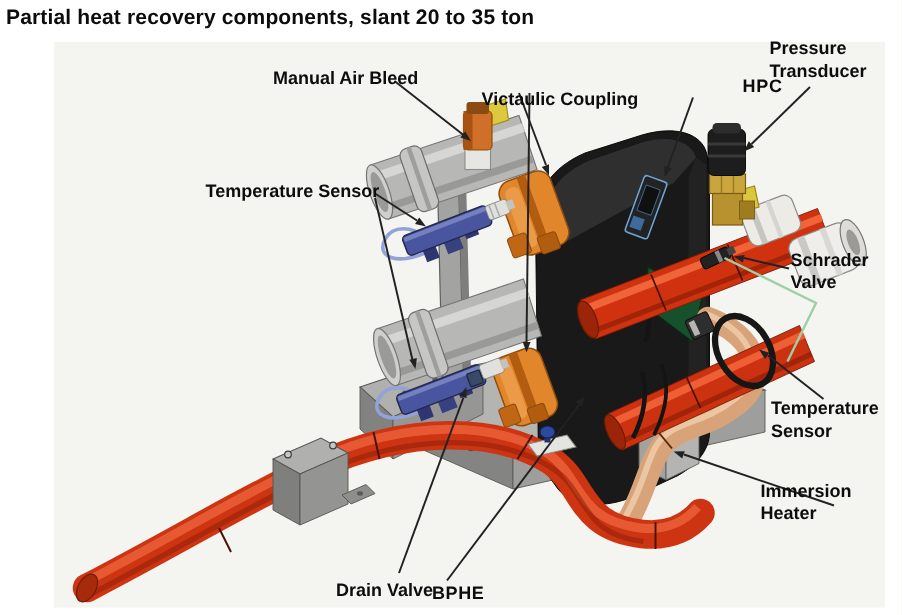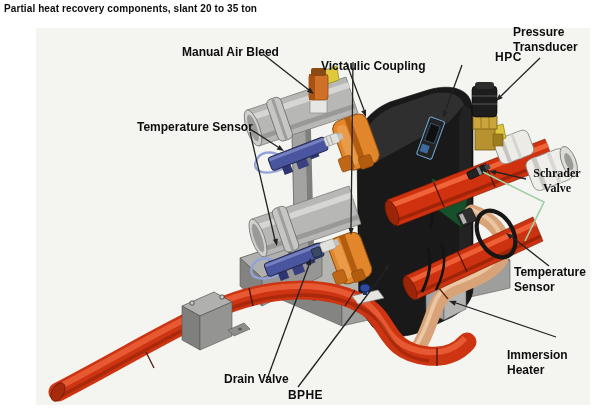"Partial heat recovery components, slant" .title { font-size: 10px -> 14px }
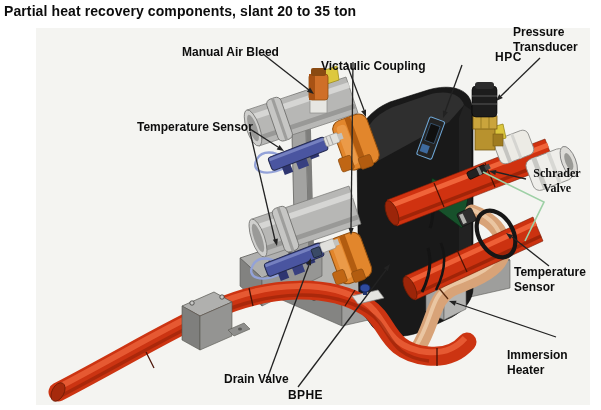"Schrader Valve" div.label { font-family: Liberation Serif, serif -> none; text-align: center -> left }
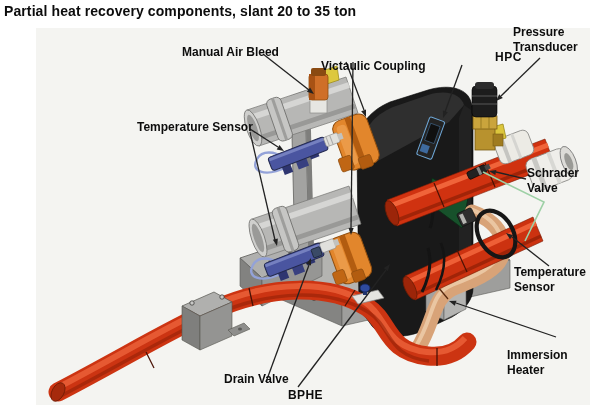"Immersion Heater" div.label { top: 348px -> 320px }
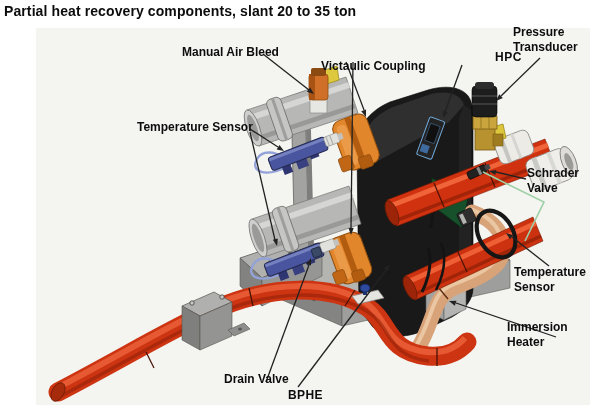"Drain Valve" div.label { top: 372px -> 386px }
